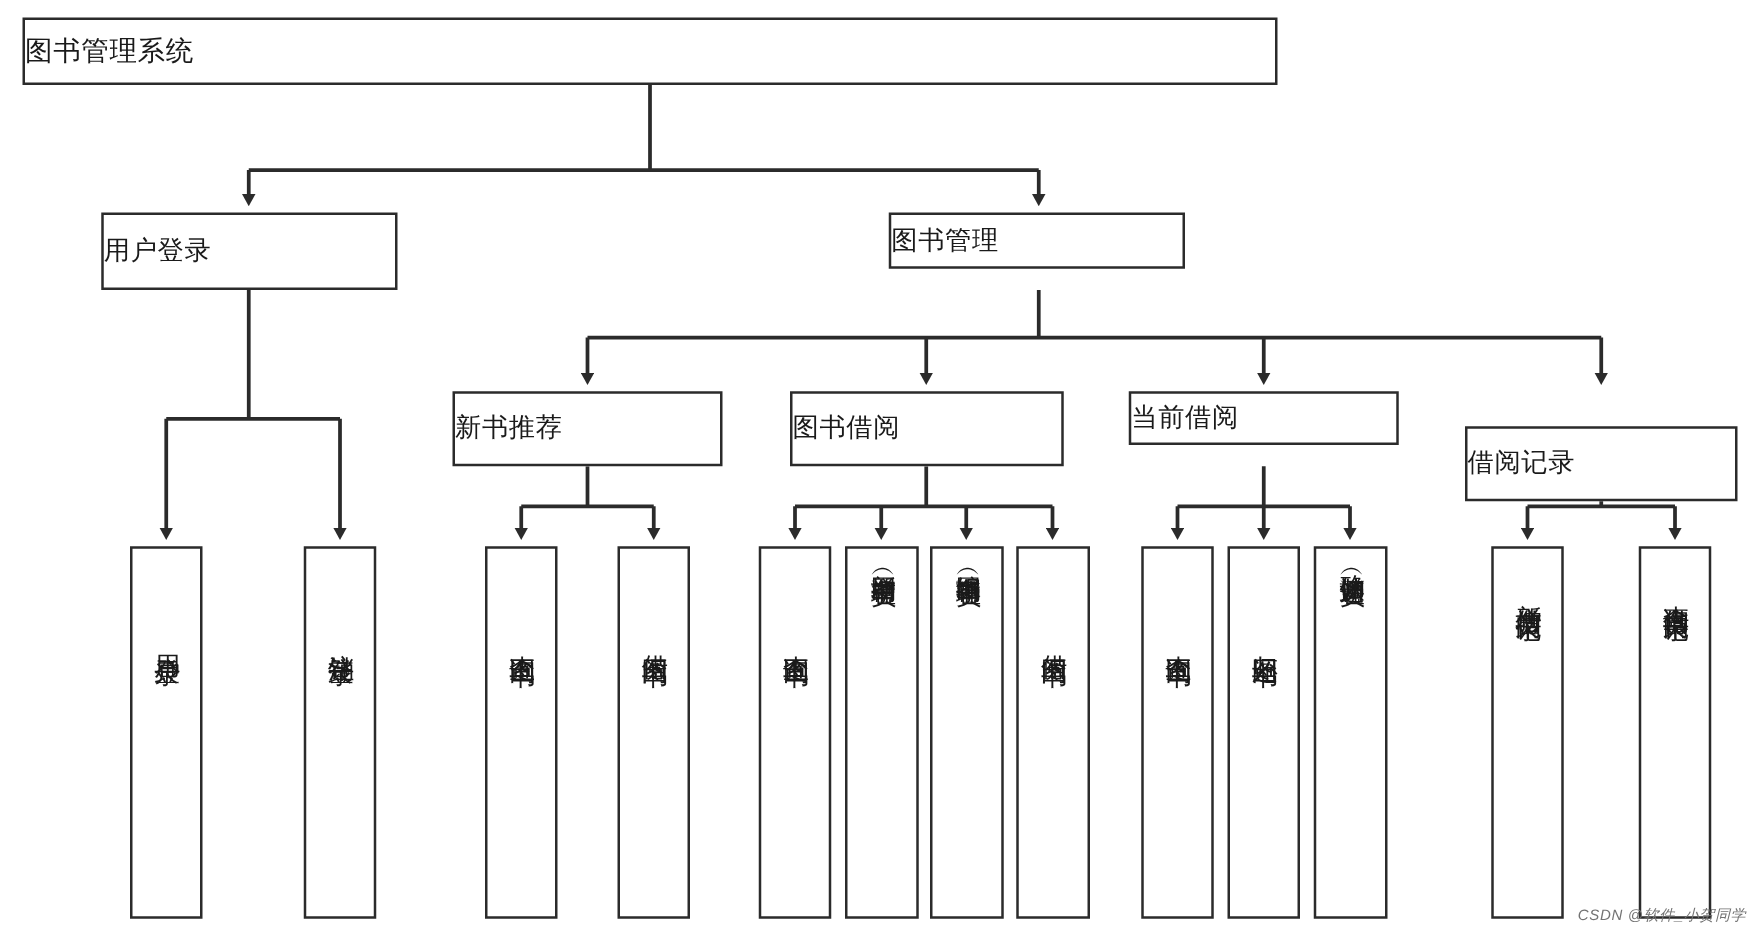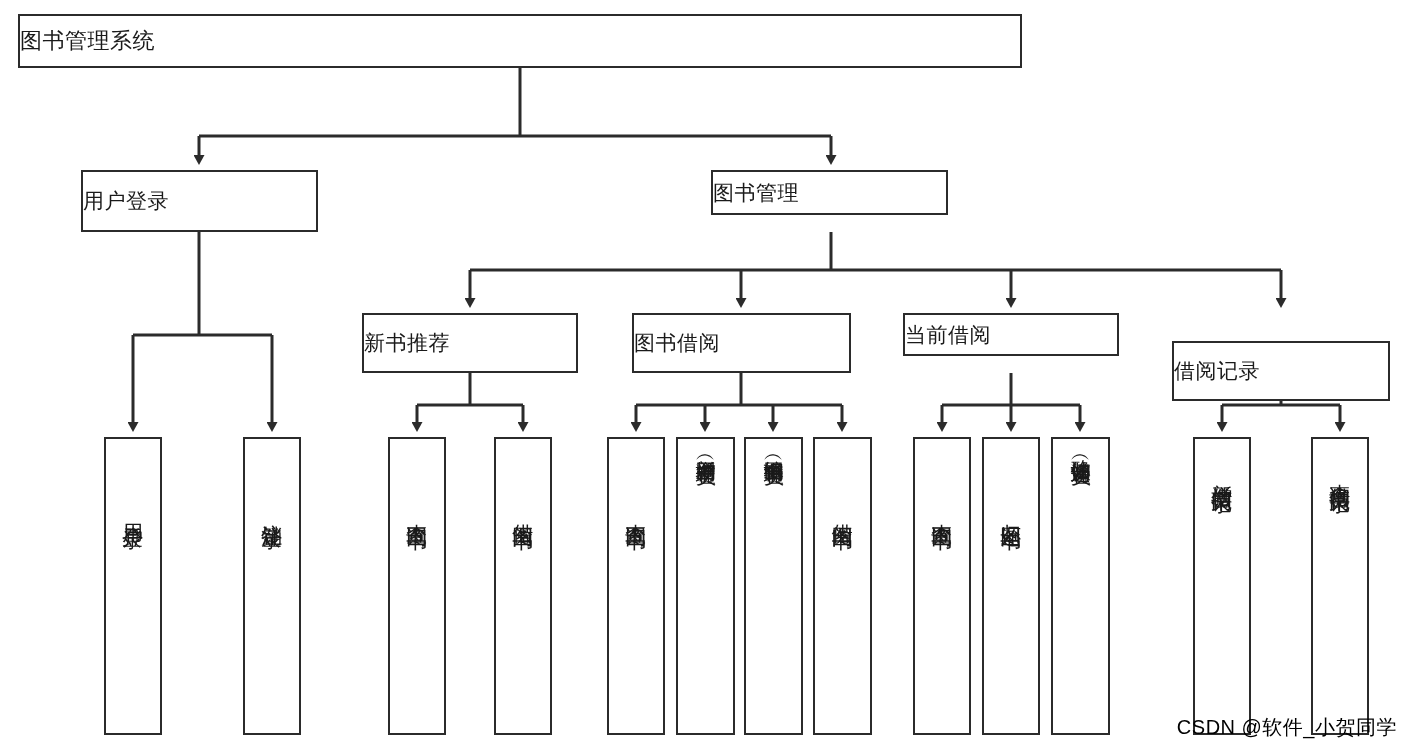"CSDN @软件_小贺同学" #watermark { color: #000000 -> #737373; font-size: 20px -> 12px; font-style: none -> italic }
